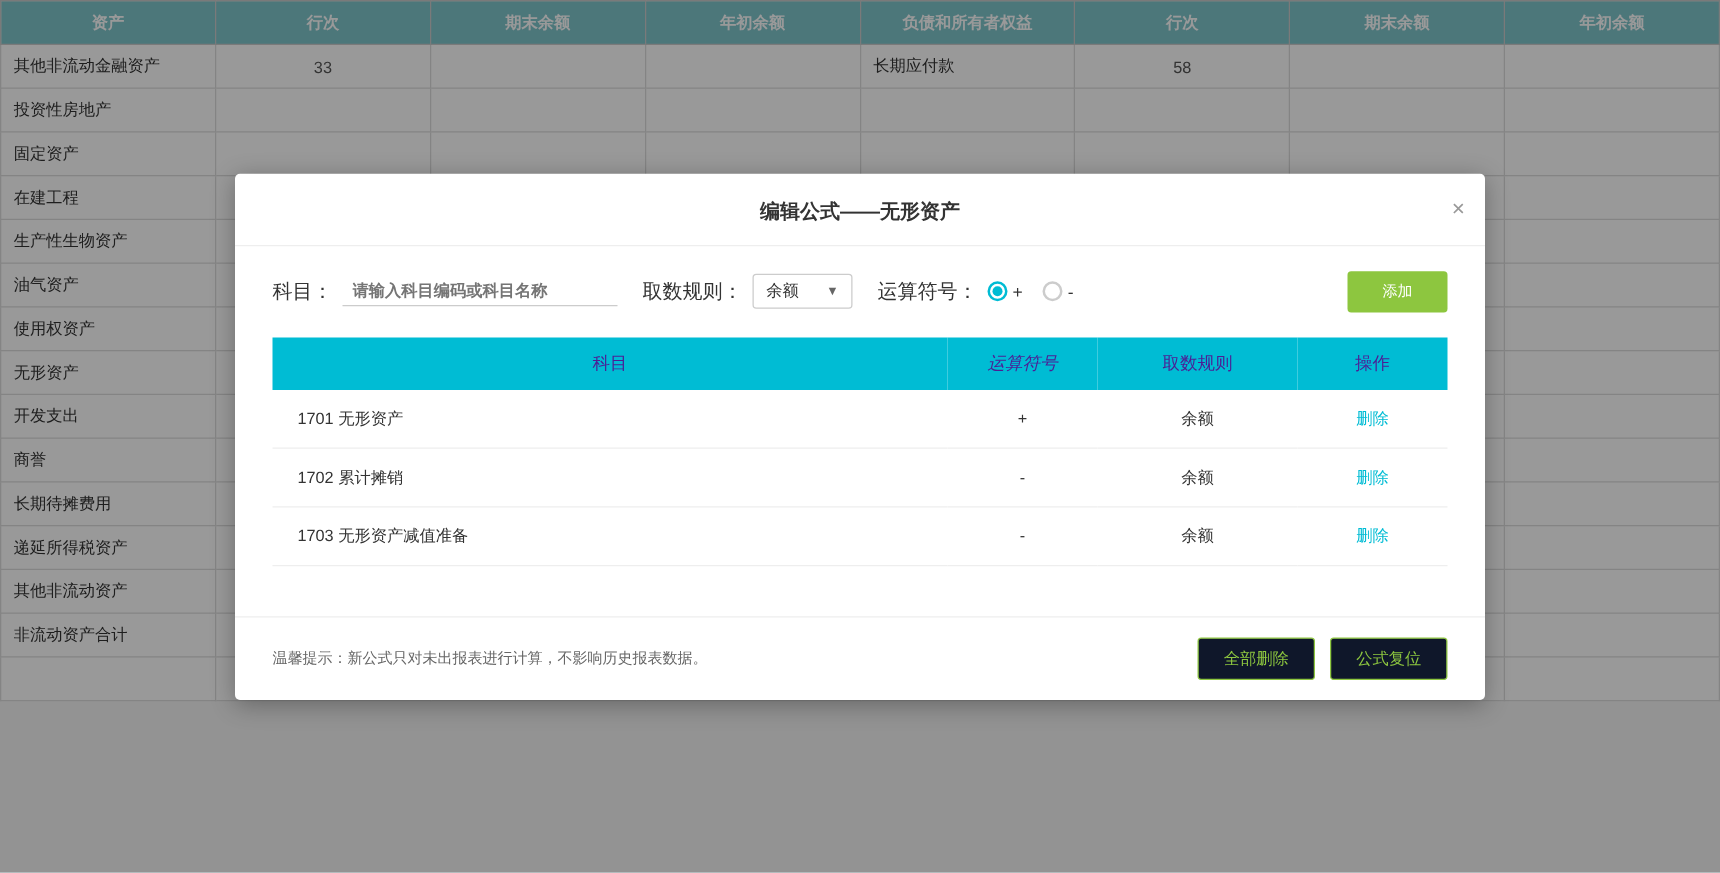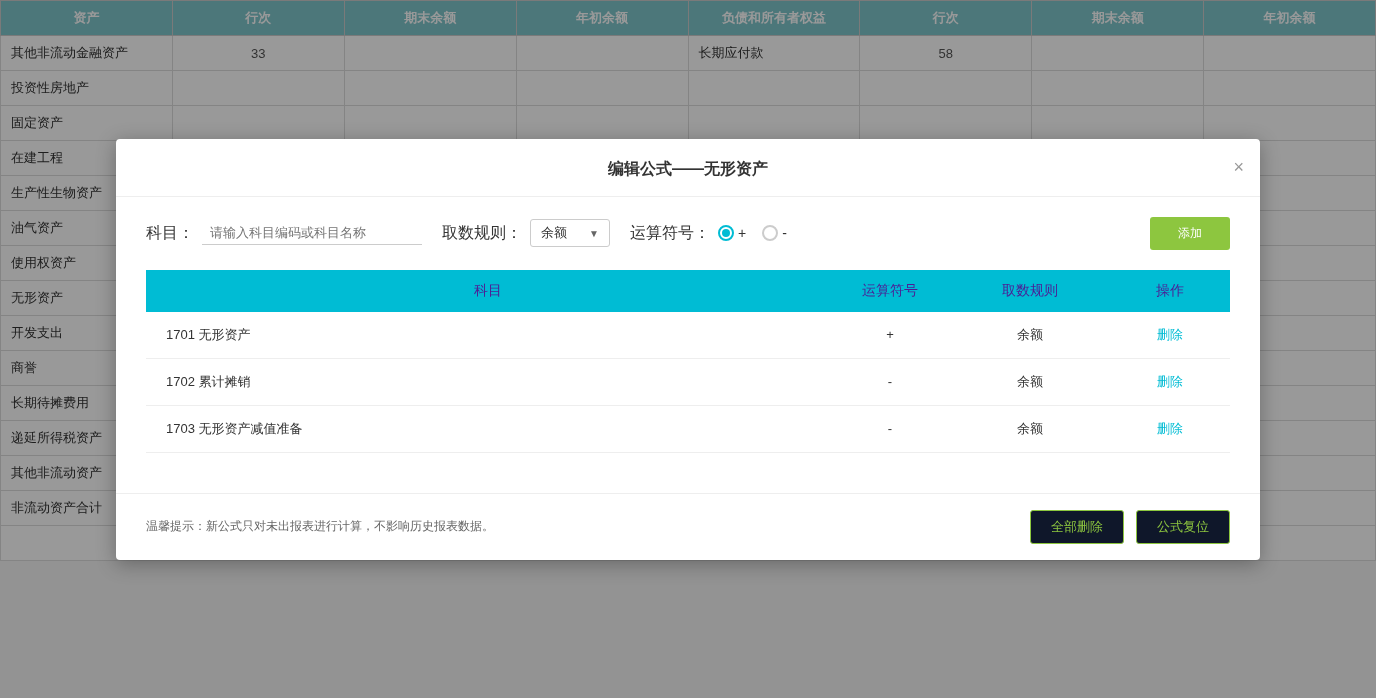"编辑公式——无形资产" .modal { width: 1144px -> 1000px }
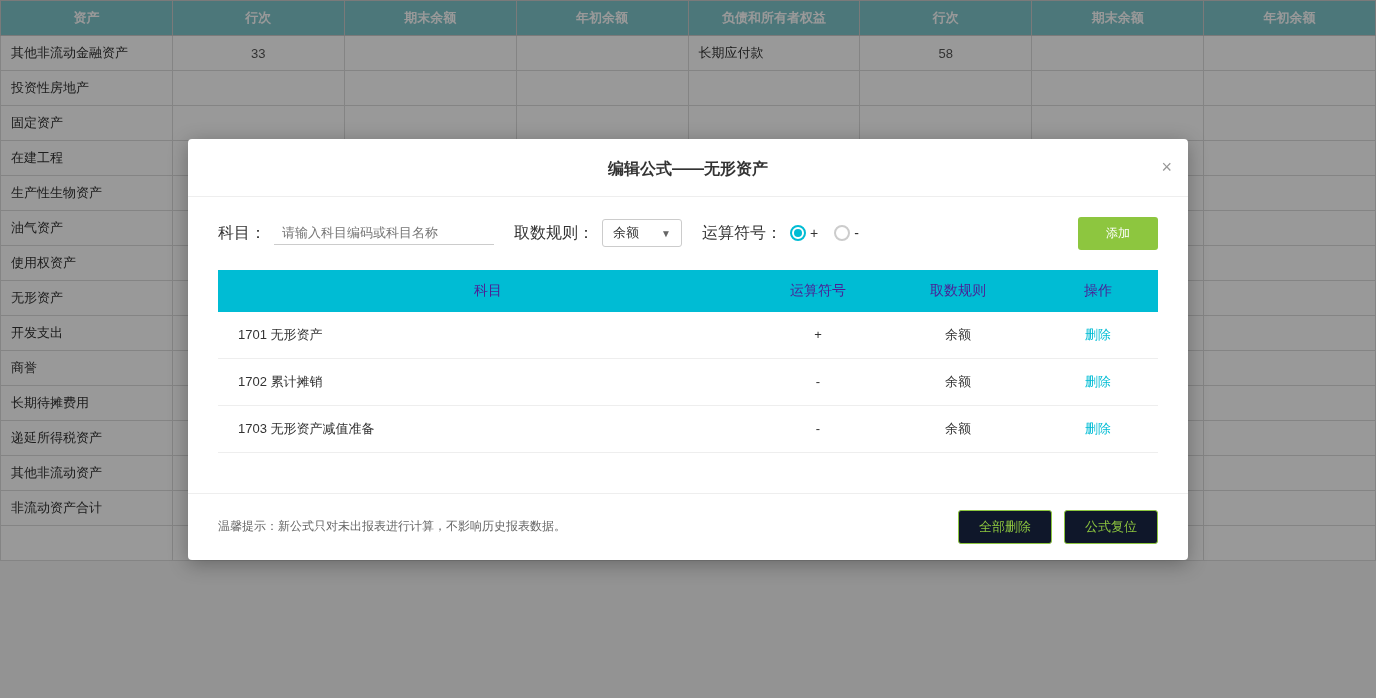"请输入科目编码或科目名称" .form-input { font-weight: none -> bold }
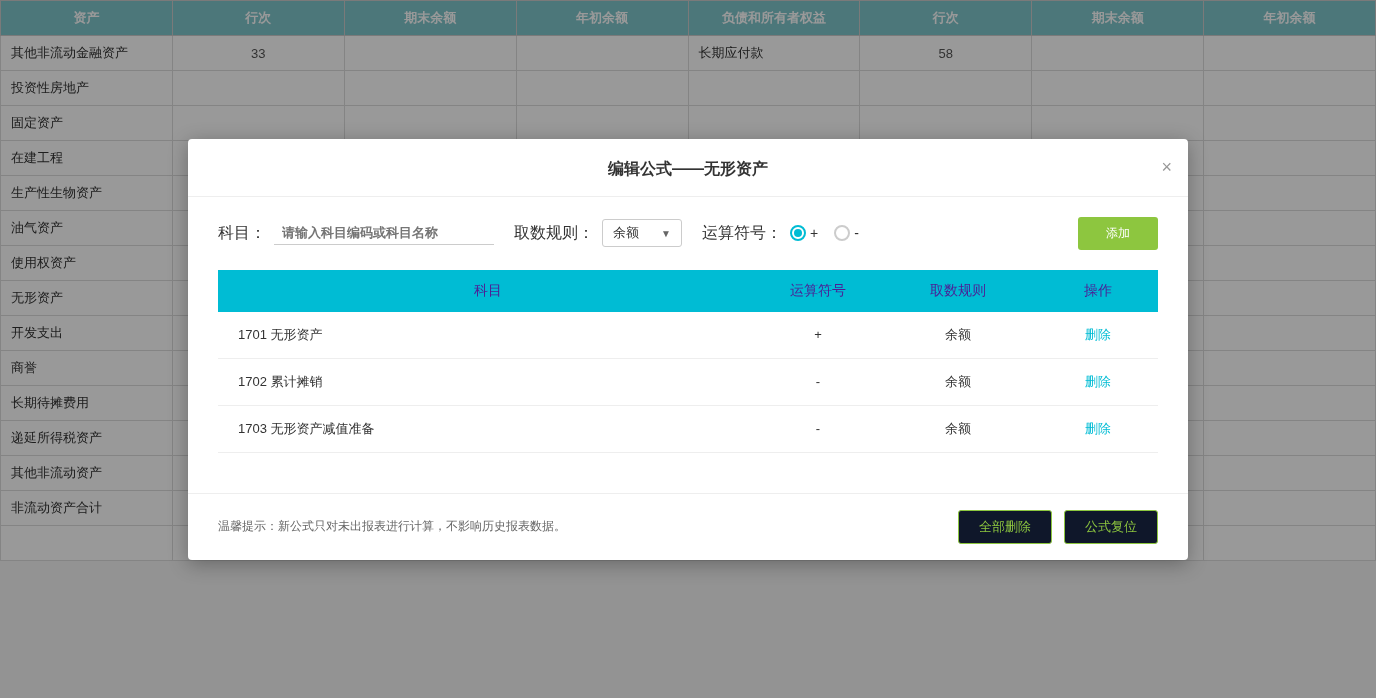"运算符号" th { font-style: none -> italic }
